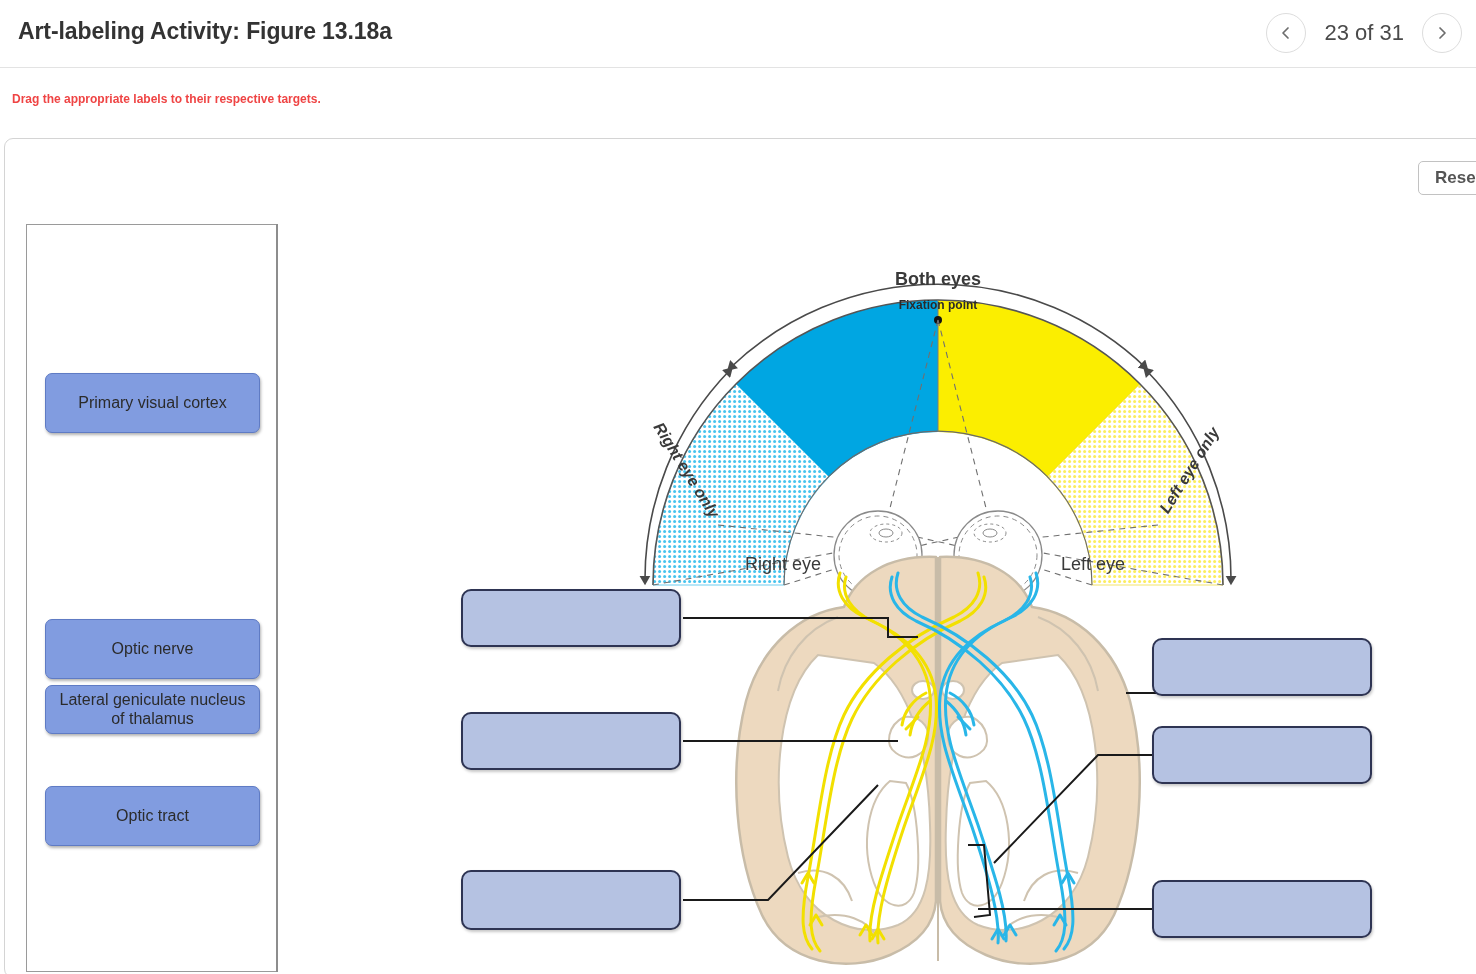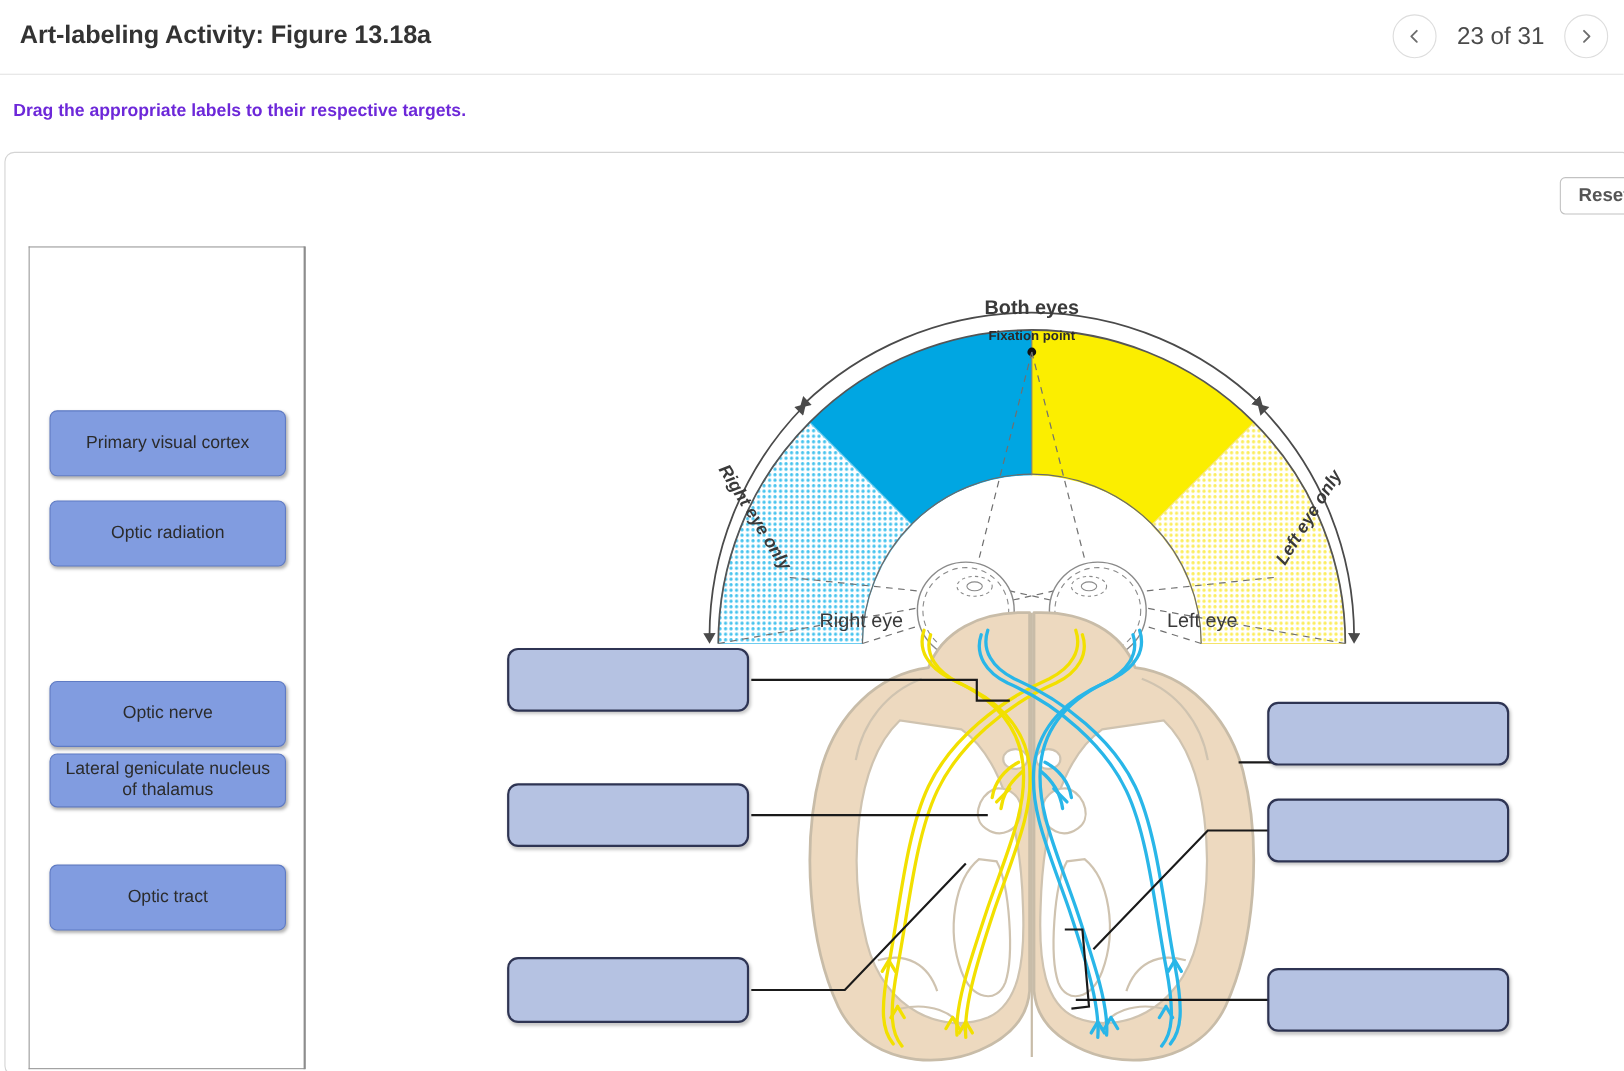"Drag the appropriate labels to" .instruction { color: #6d28d9 -> #ef4444; font-size: 16px -> 12px }
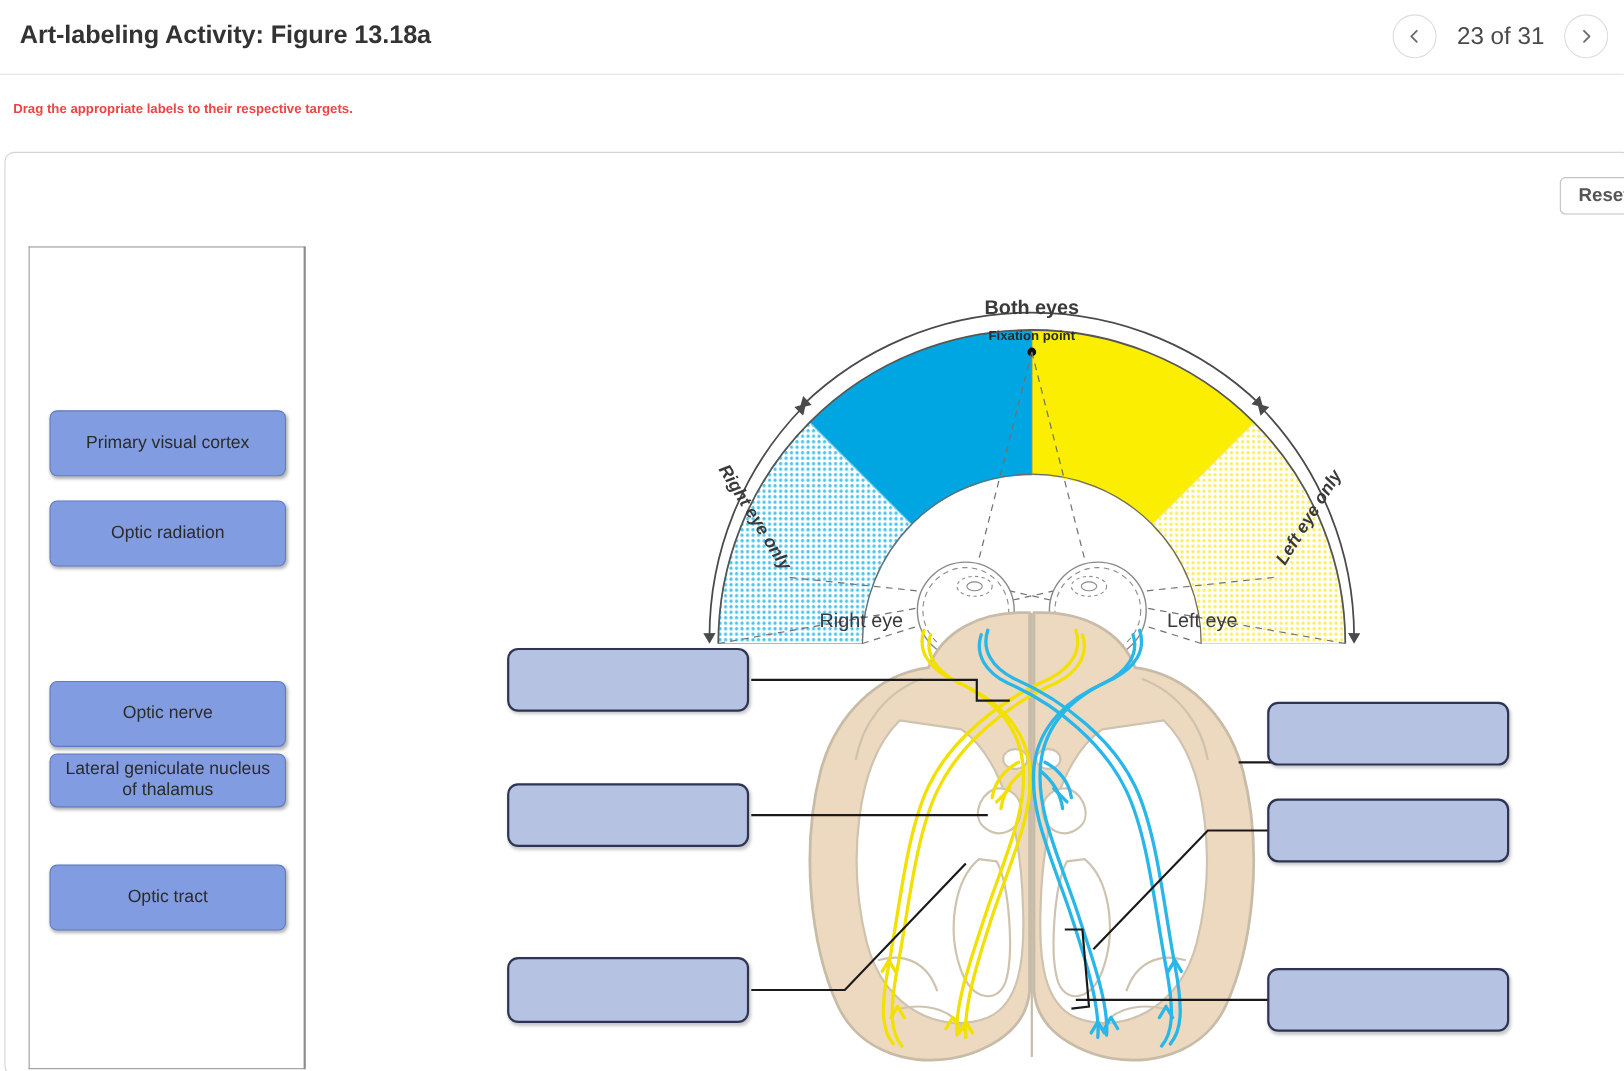"Optic radiation" div.drag-label { html: <div>Optic radiation</div> -> none }
